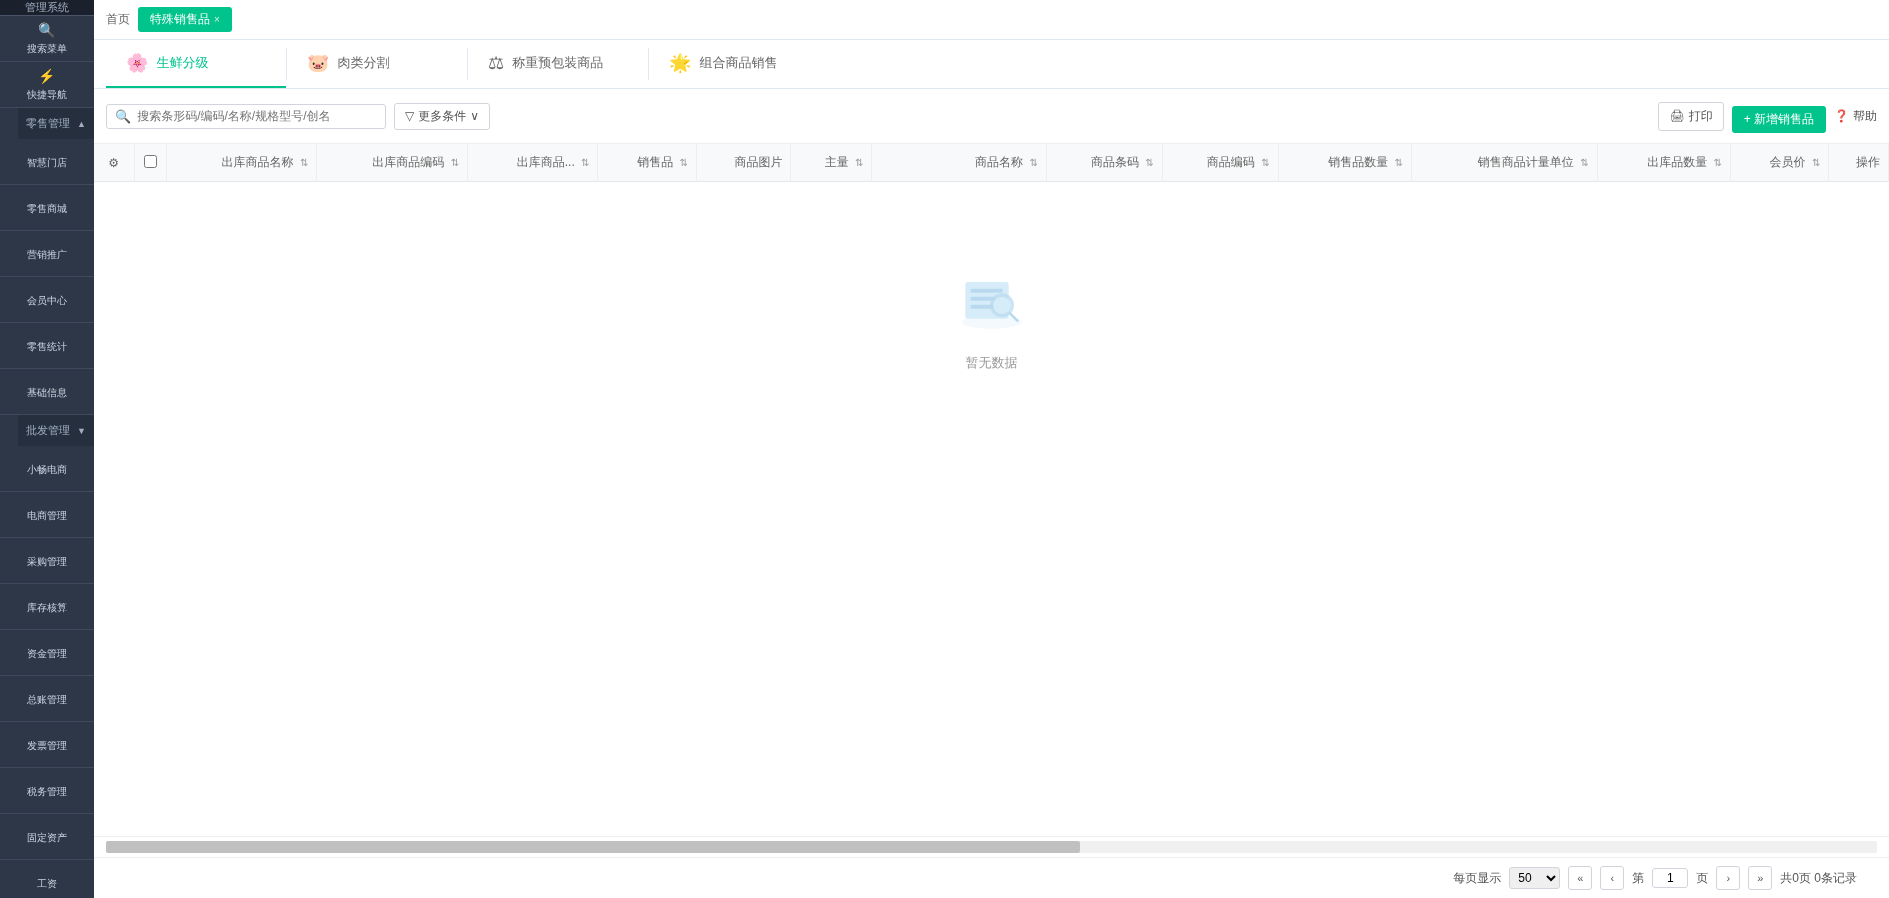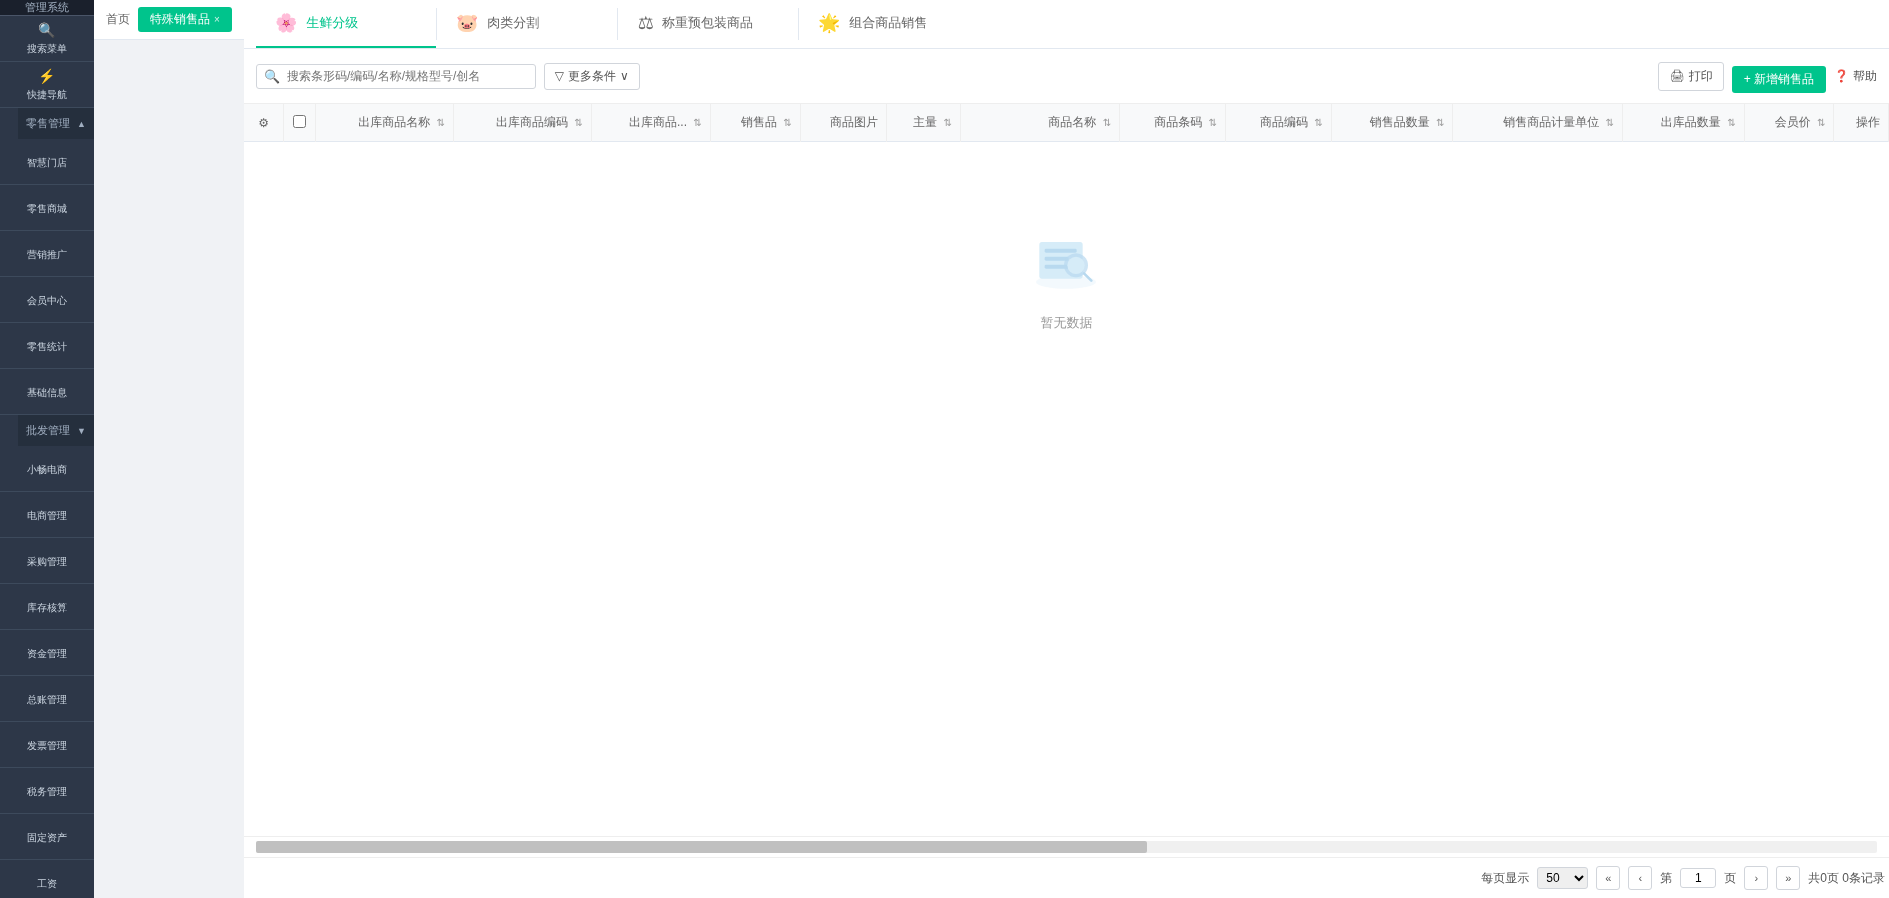"首页" .main-area { flex-direction: row -> column }
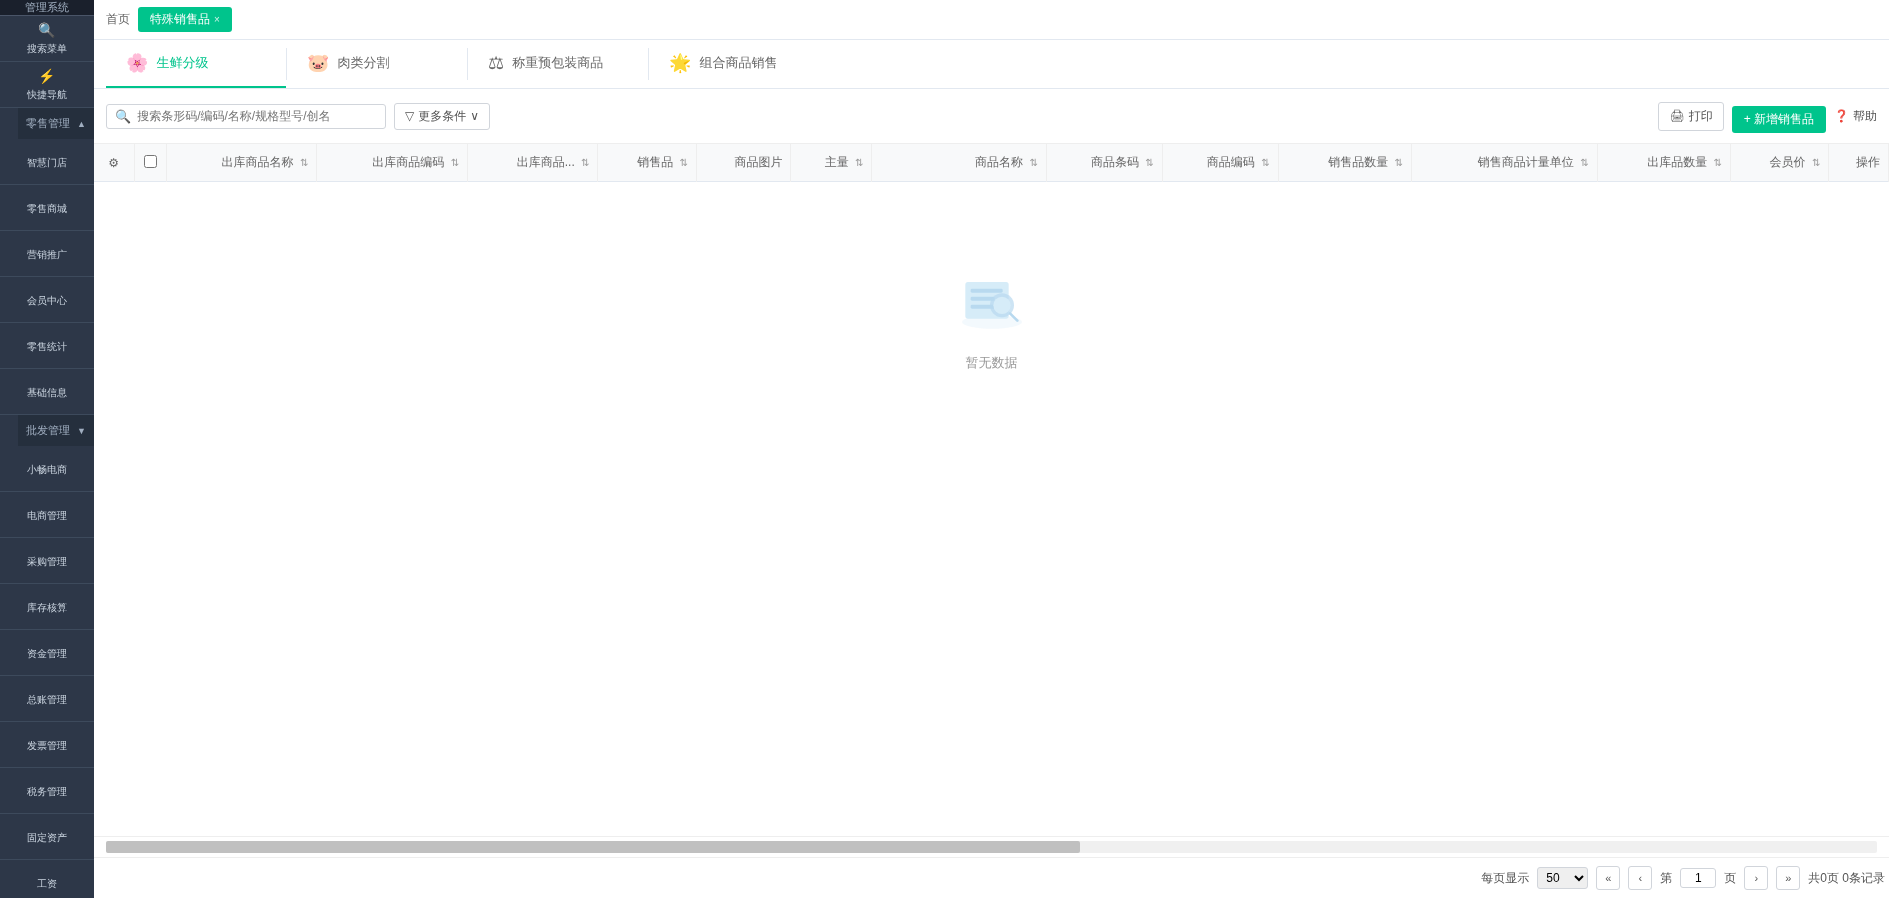"每页显示" .pagination { padding: 8px 4px -> 8px 32px }
